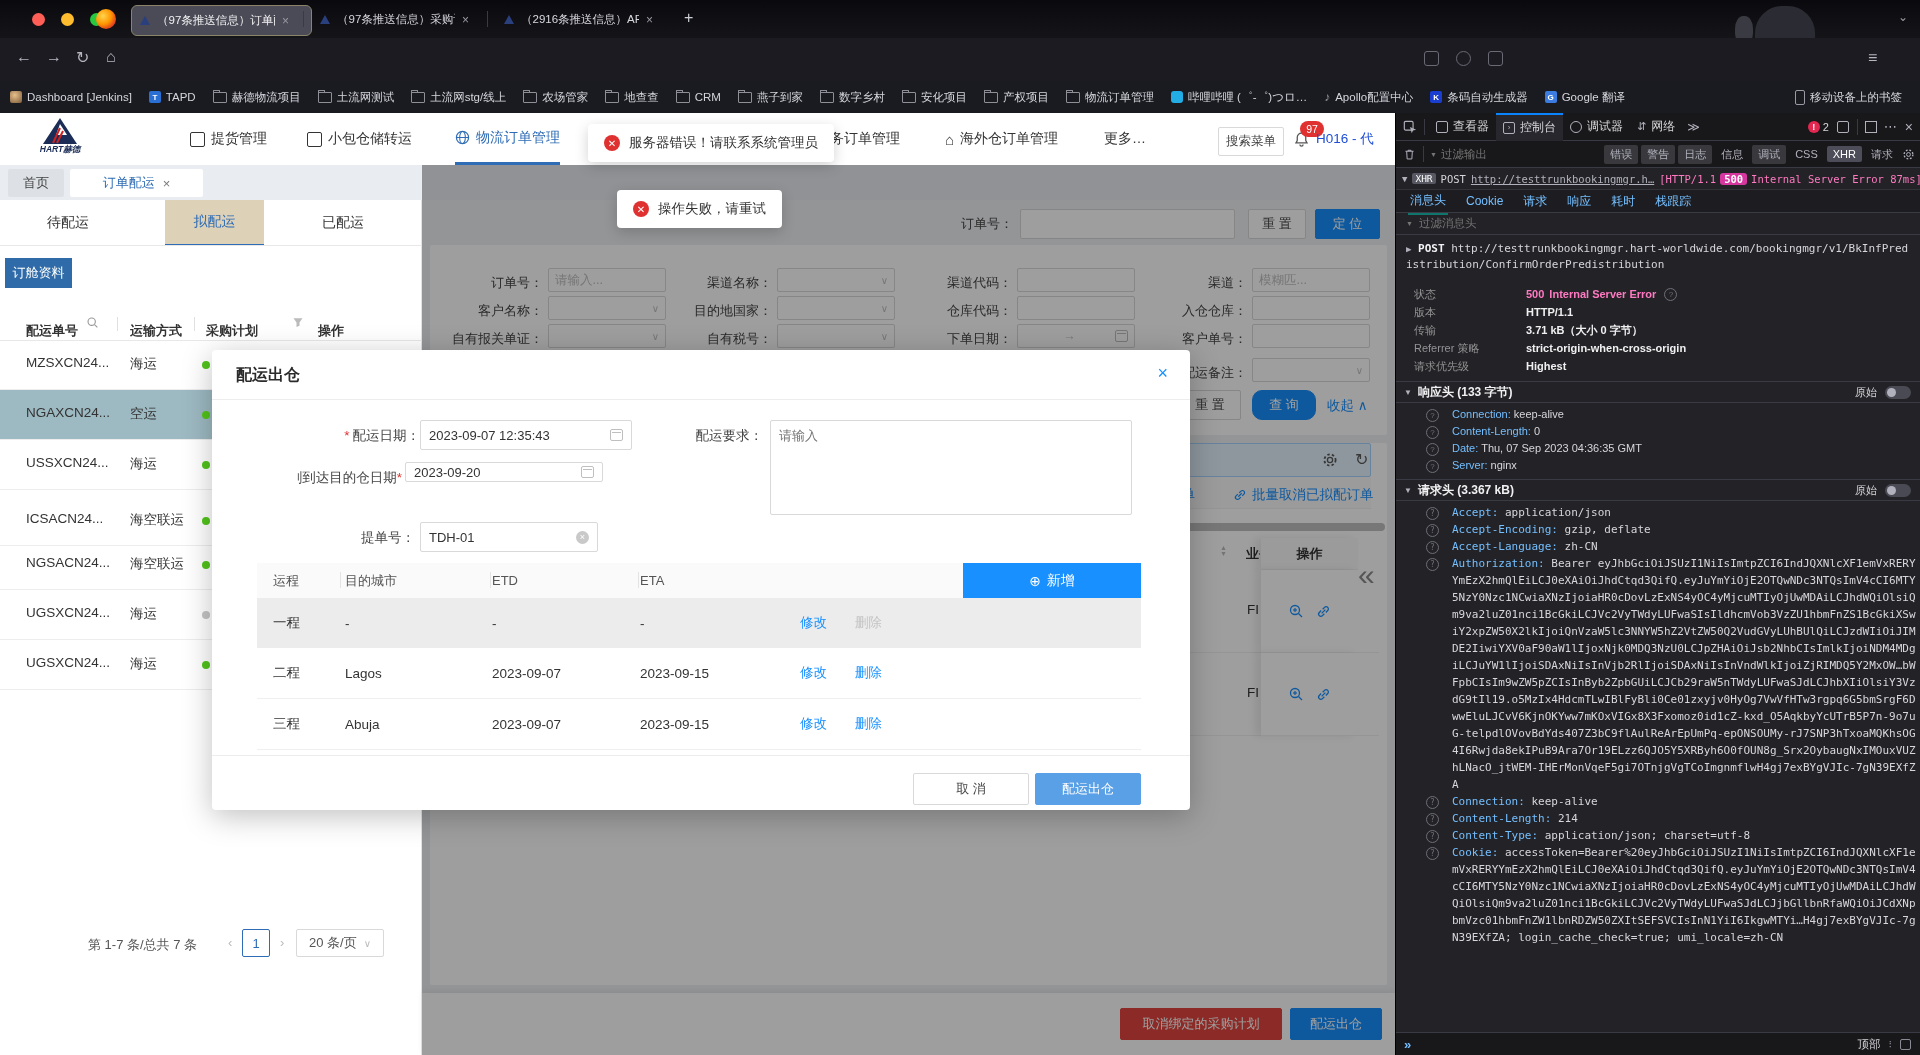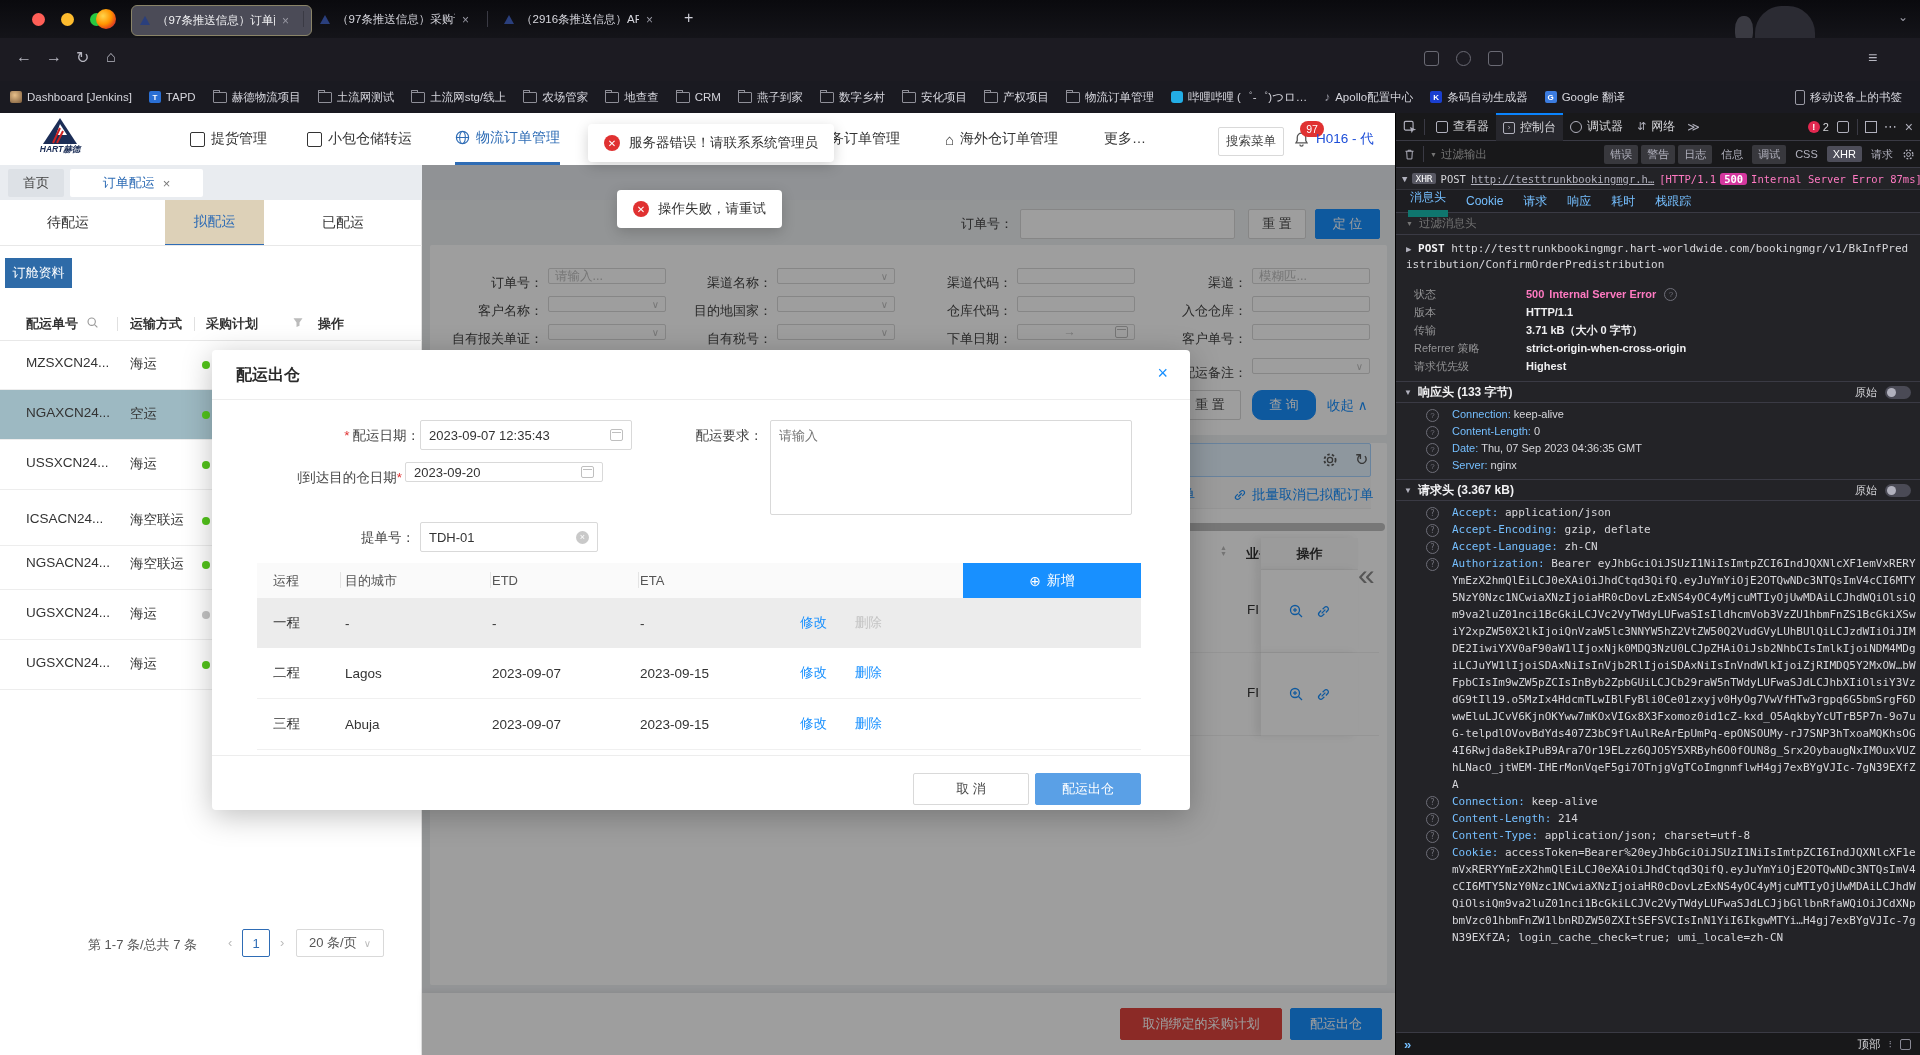"消息头" .ntab.on { border-bottom: 7px solid #0f766e -> 2px solid #0f766e }
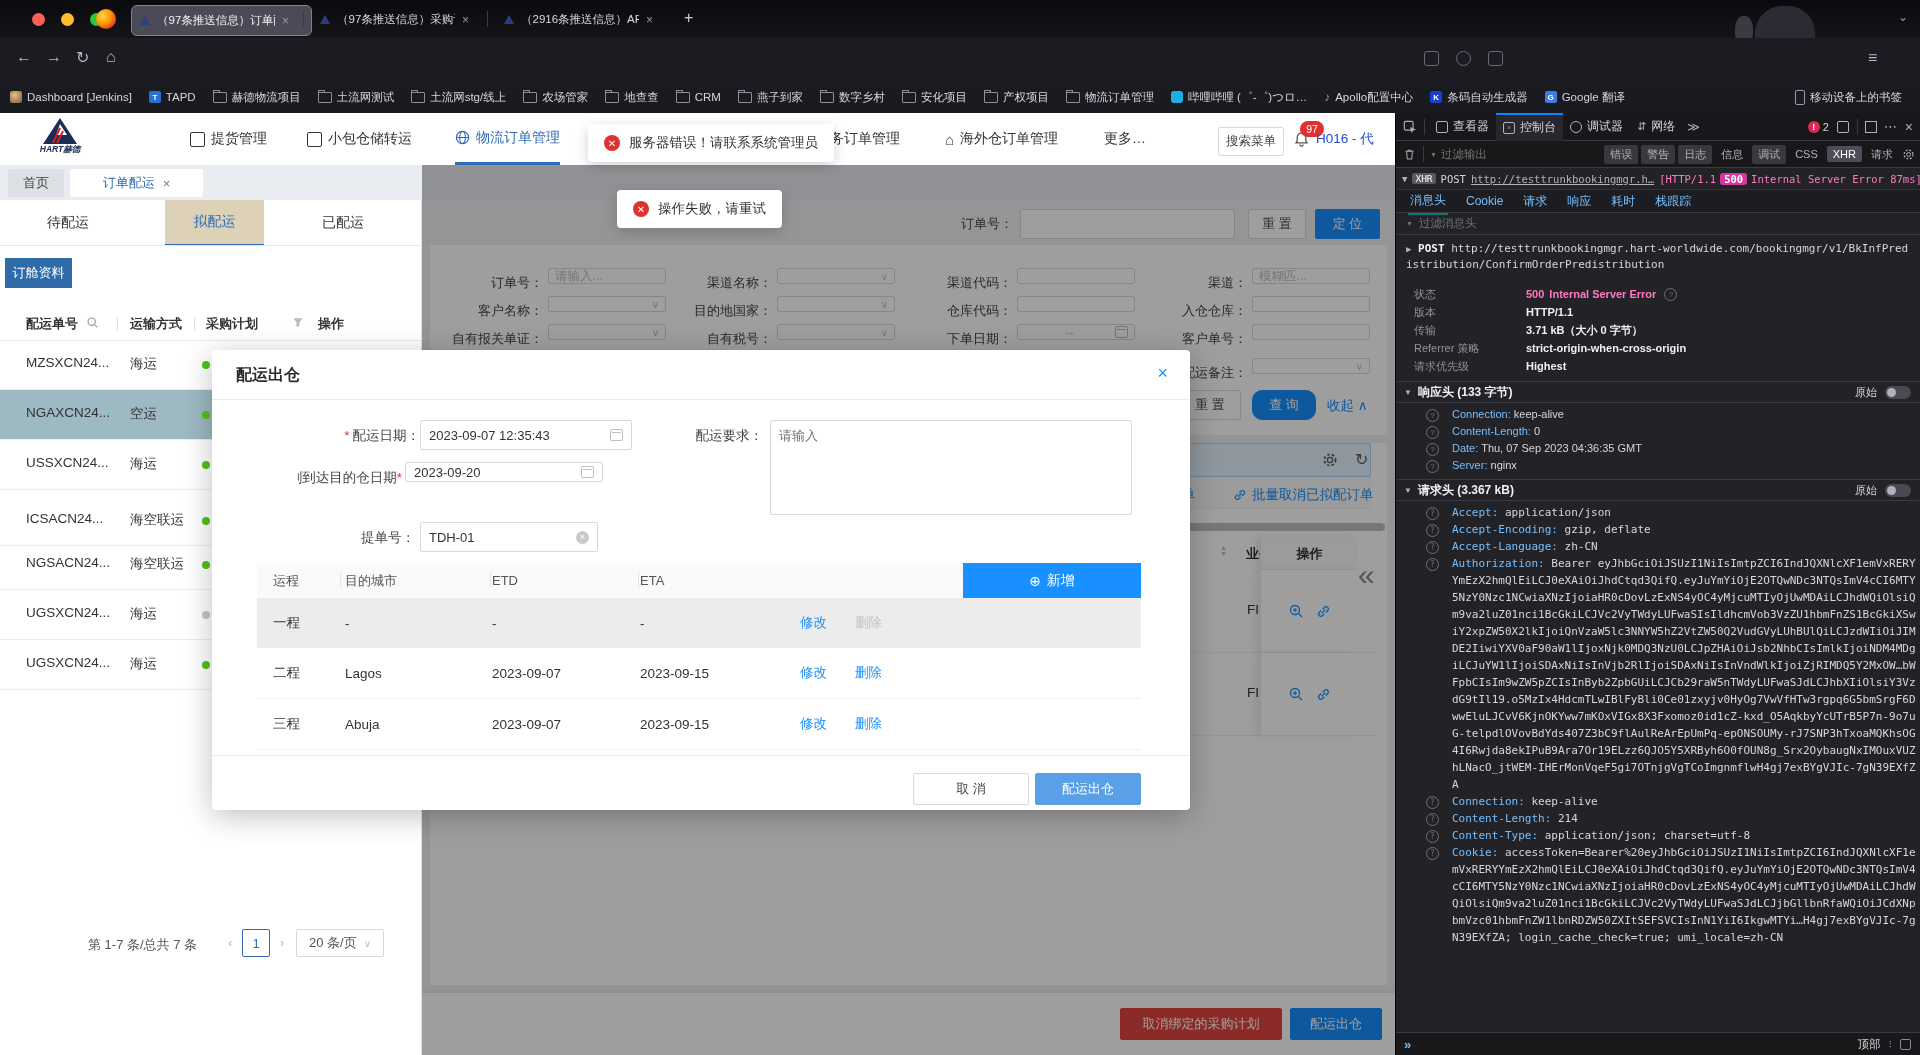"请输入..." .ipt,.sel { height: 16px -> 24px }
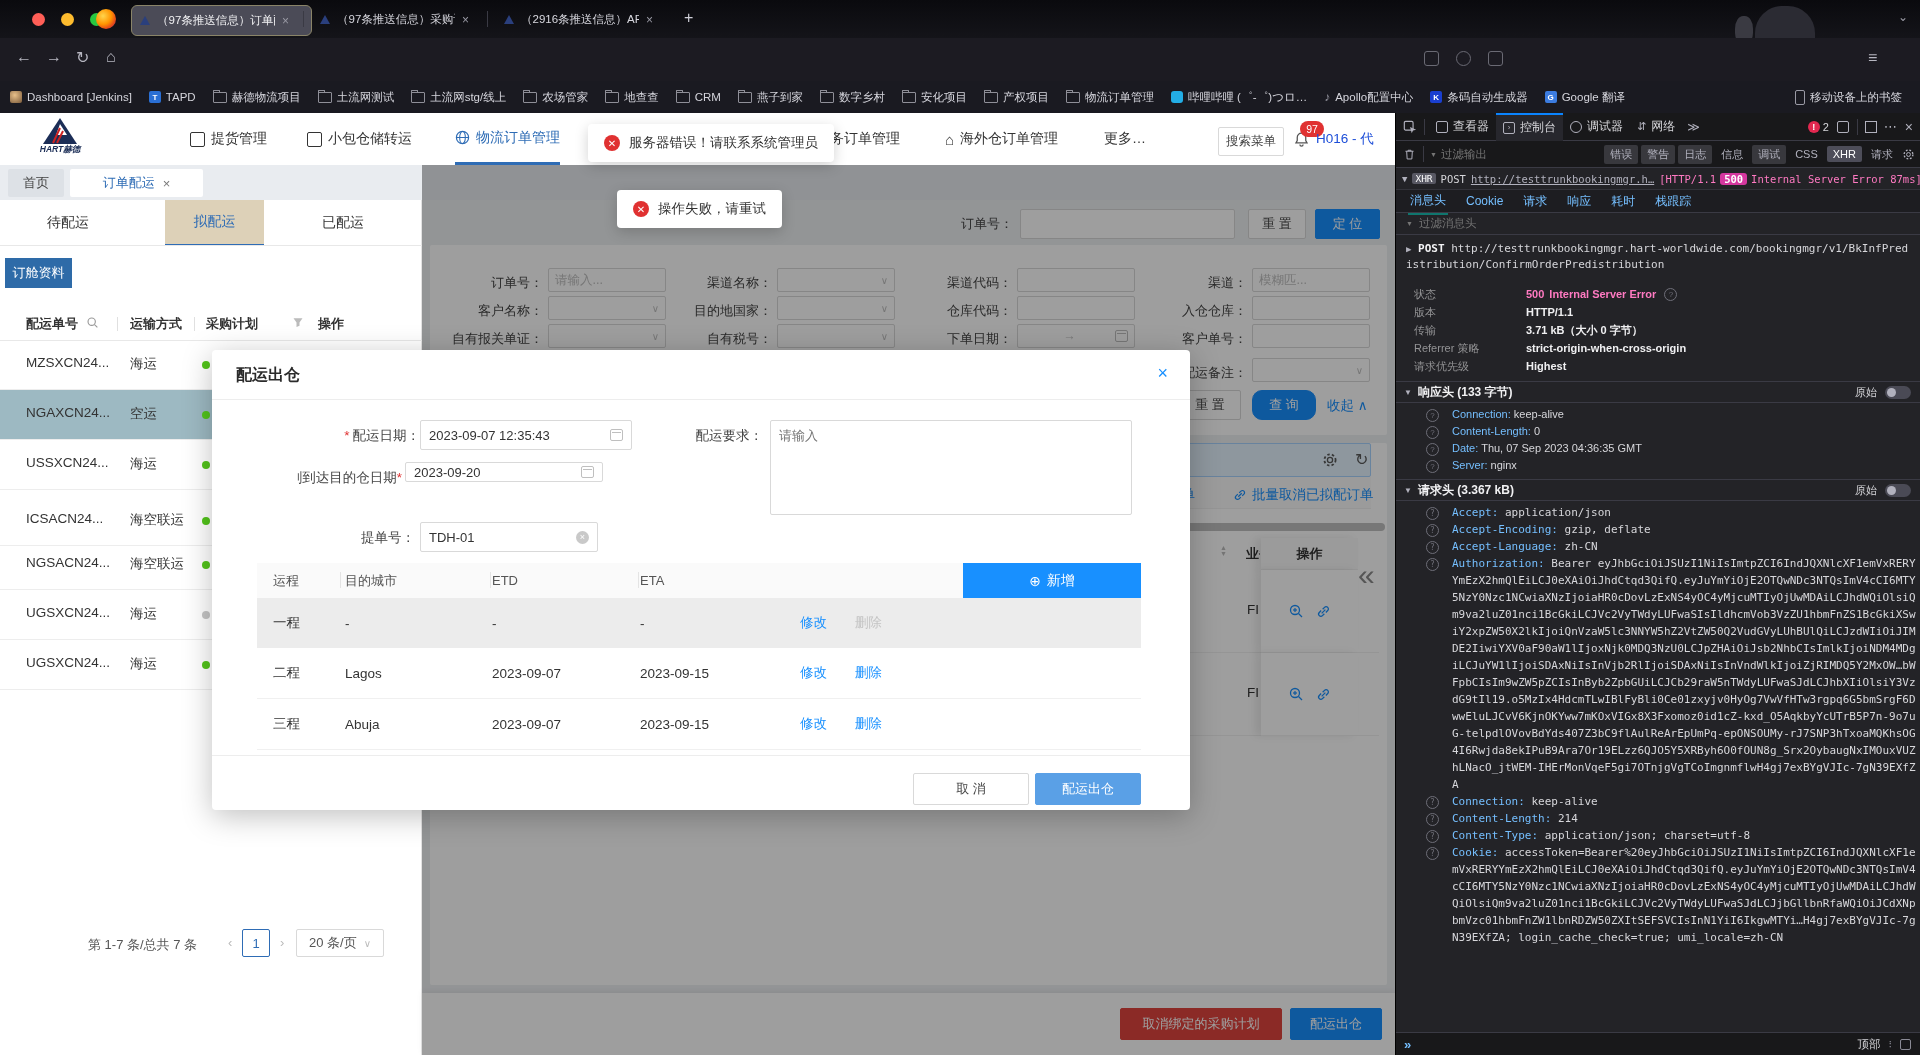"配运单号" .lth { align-items: center -> flex-end }
